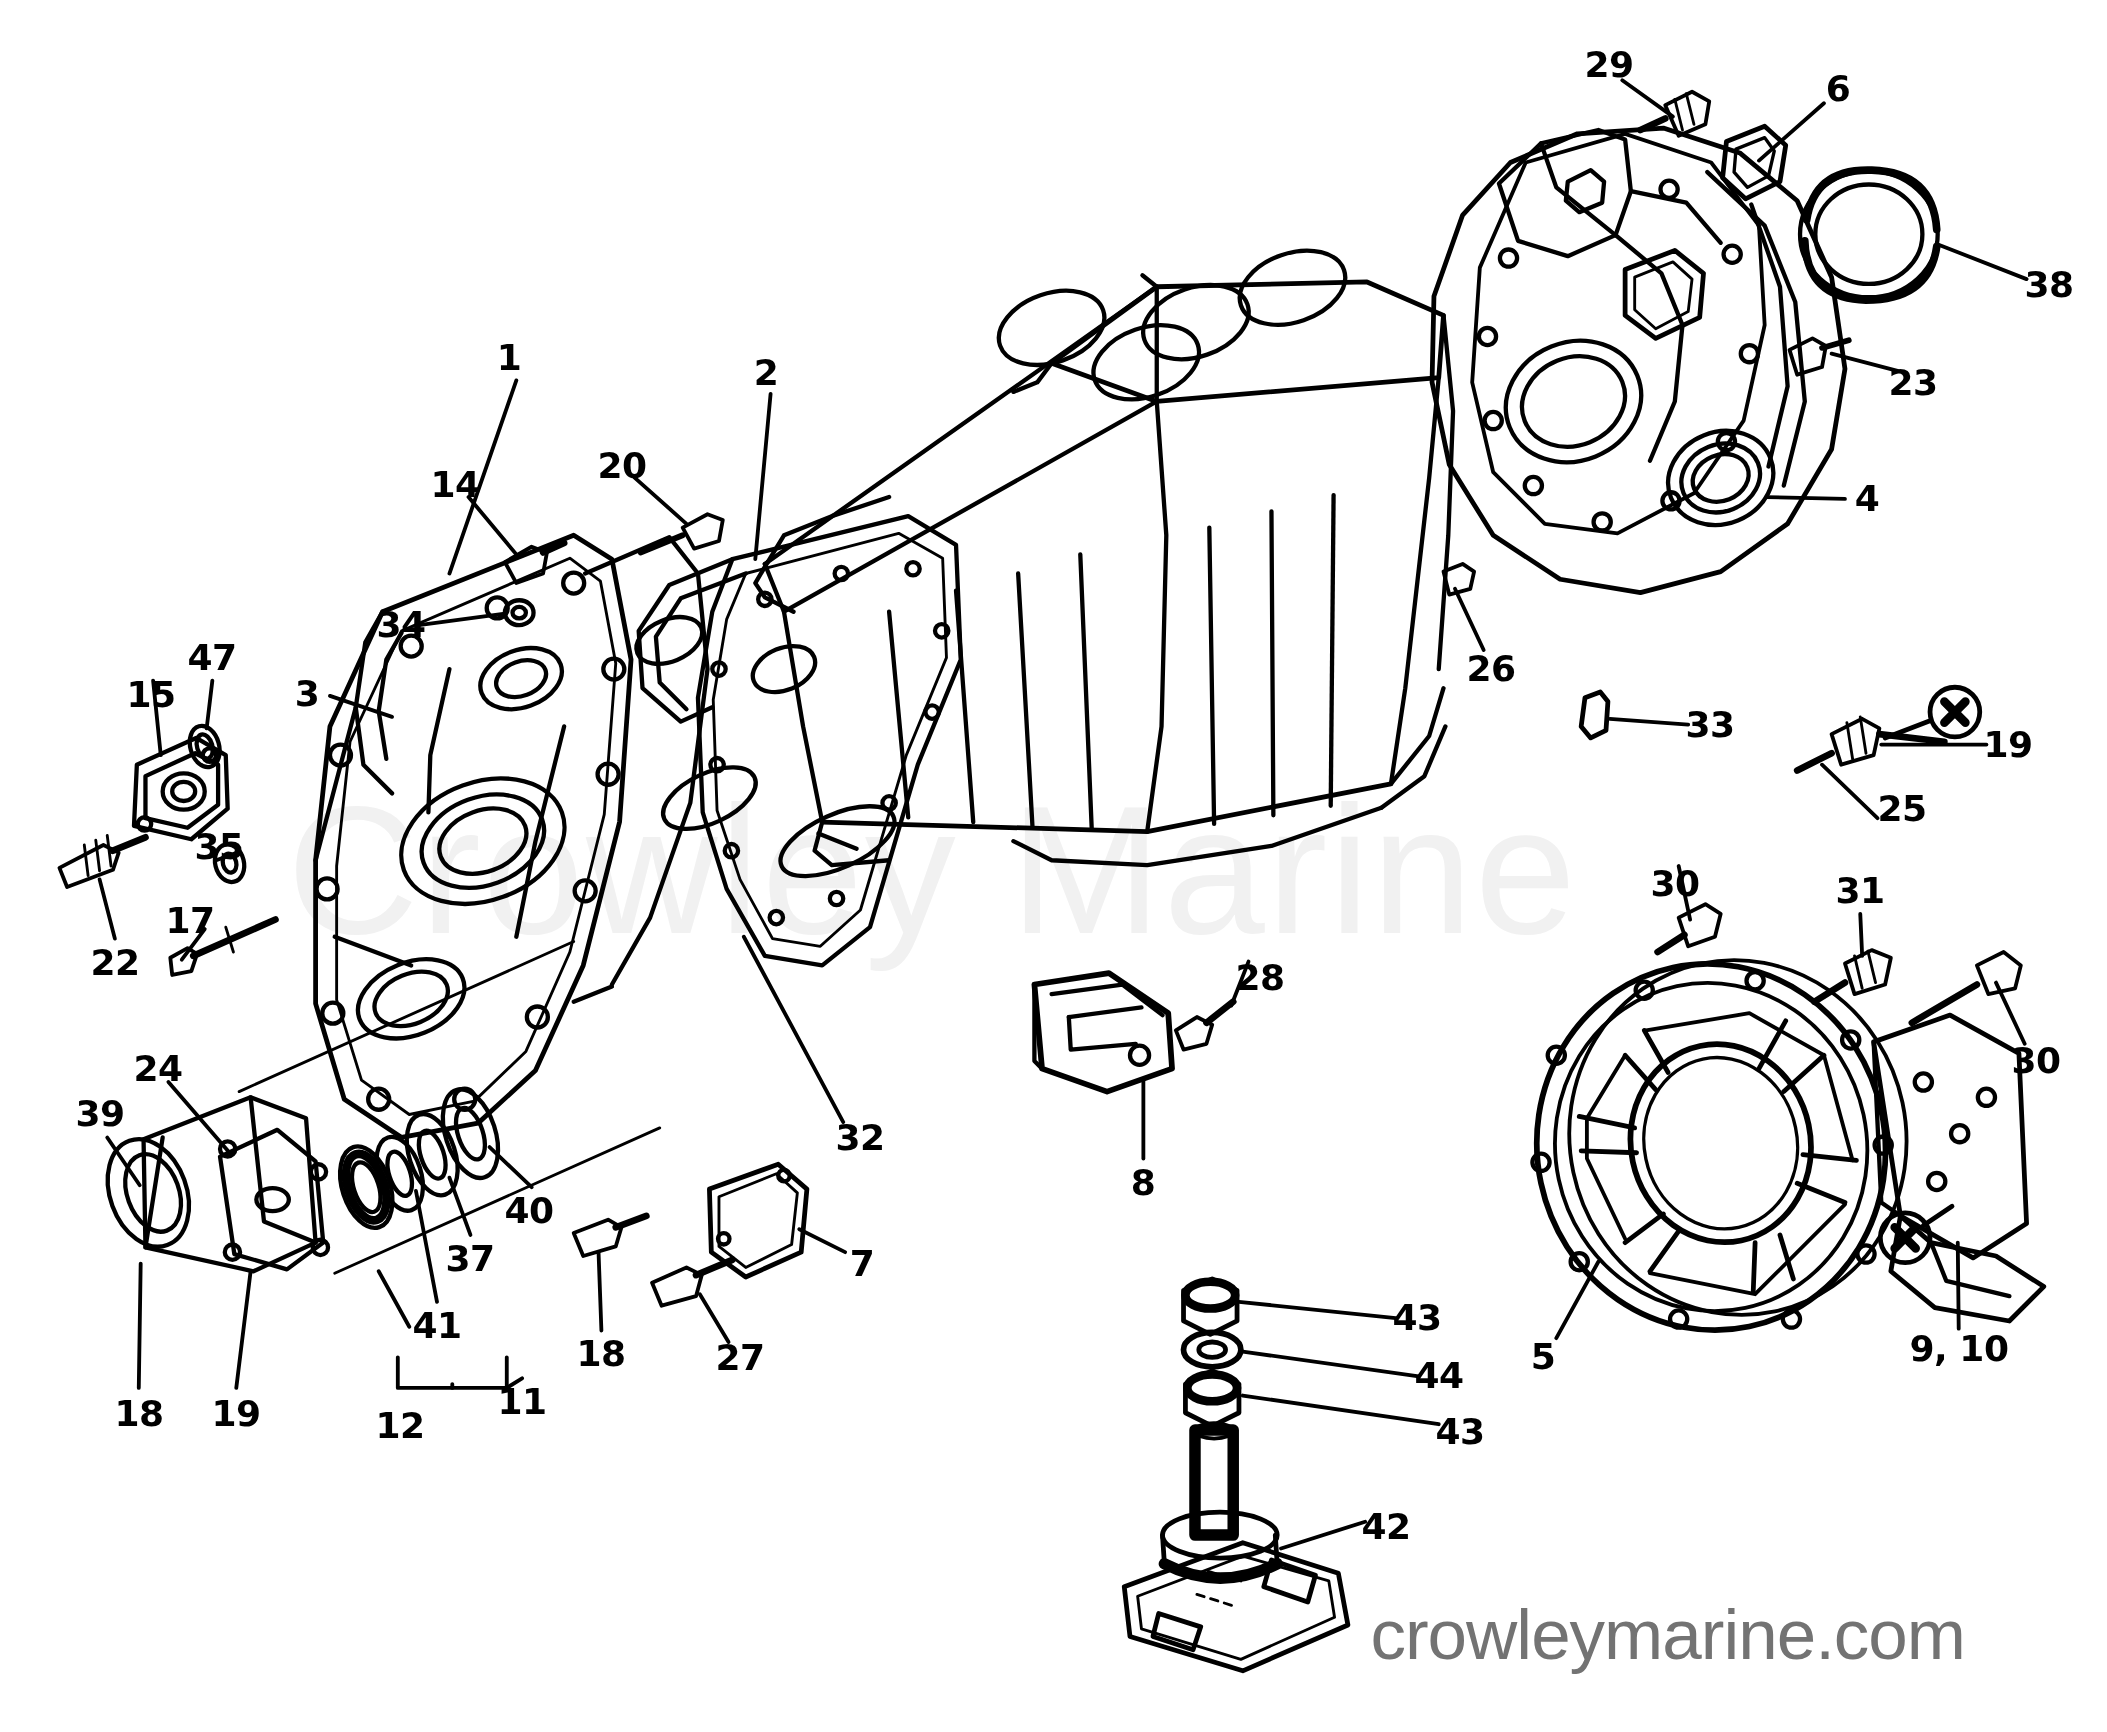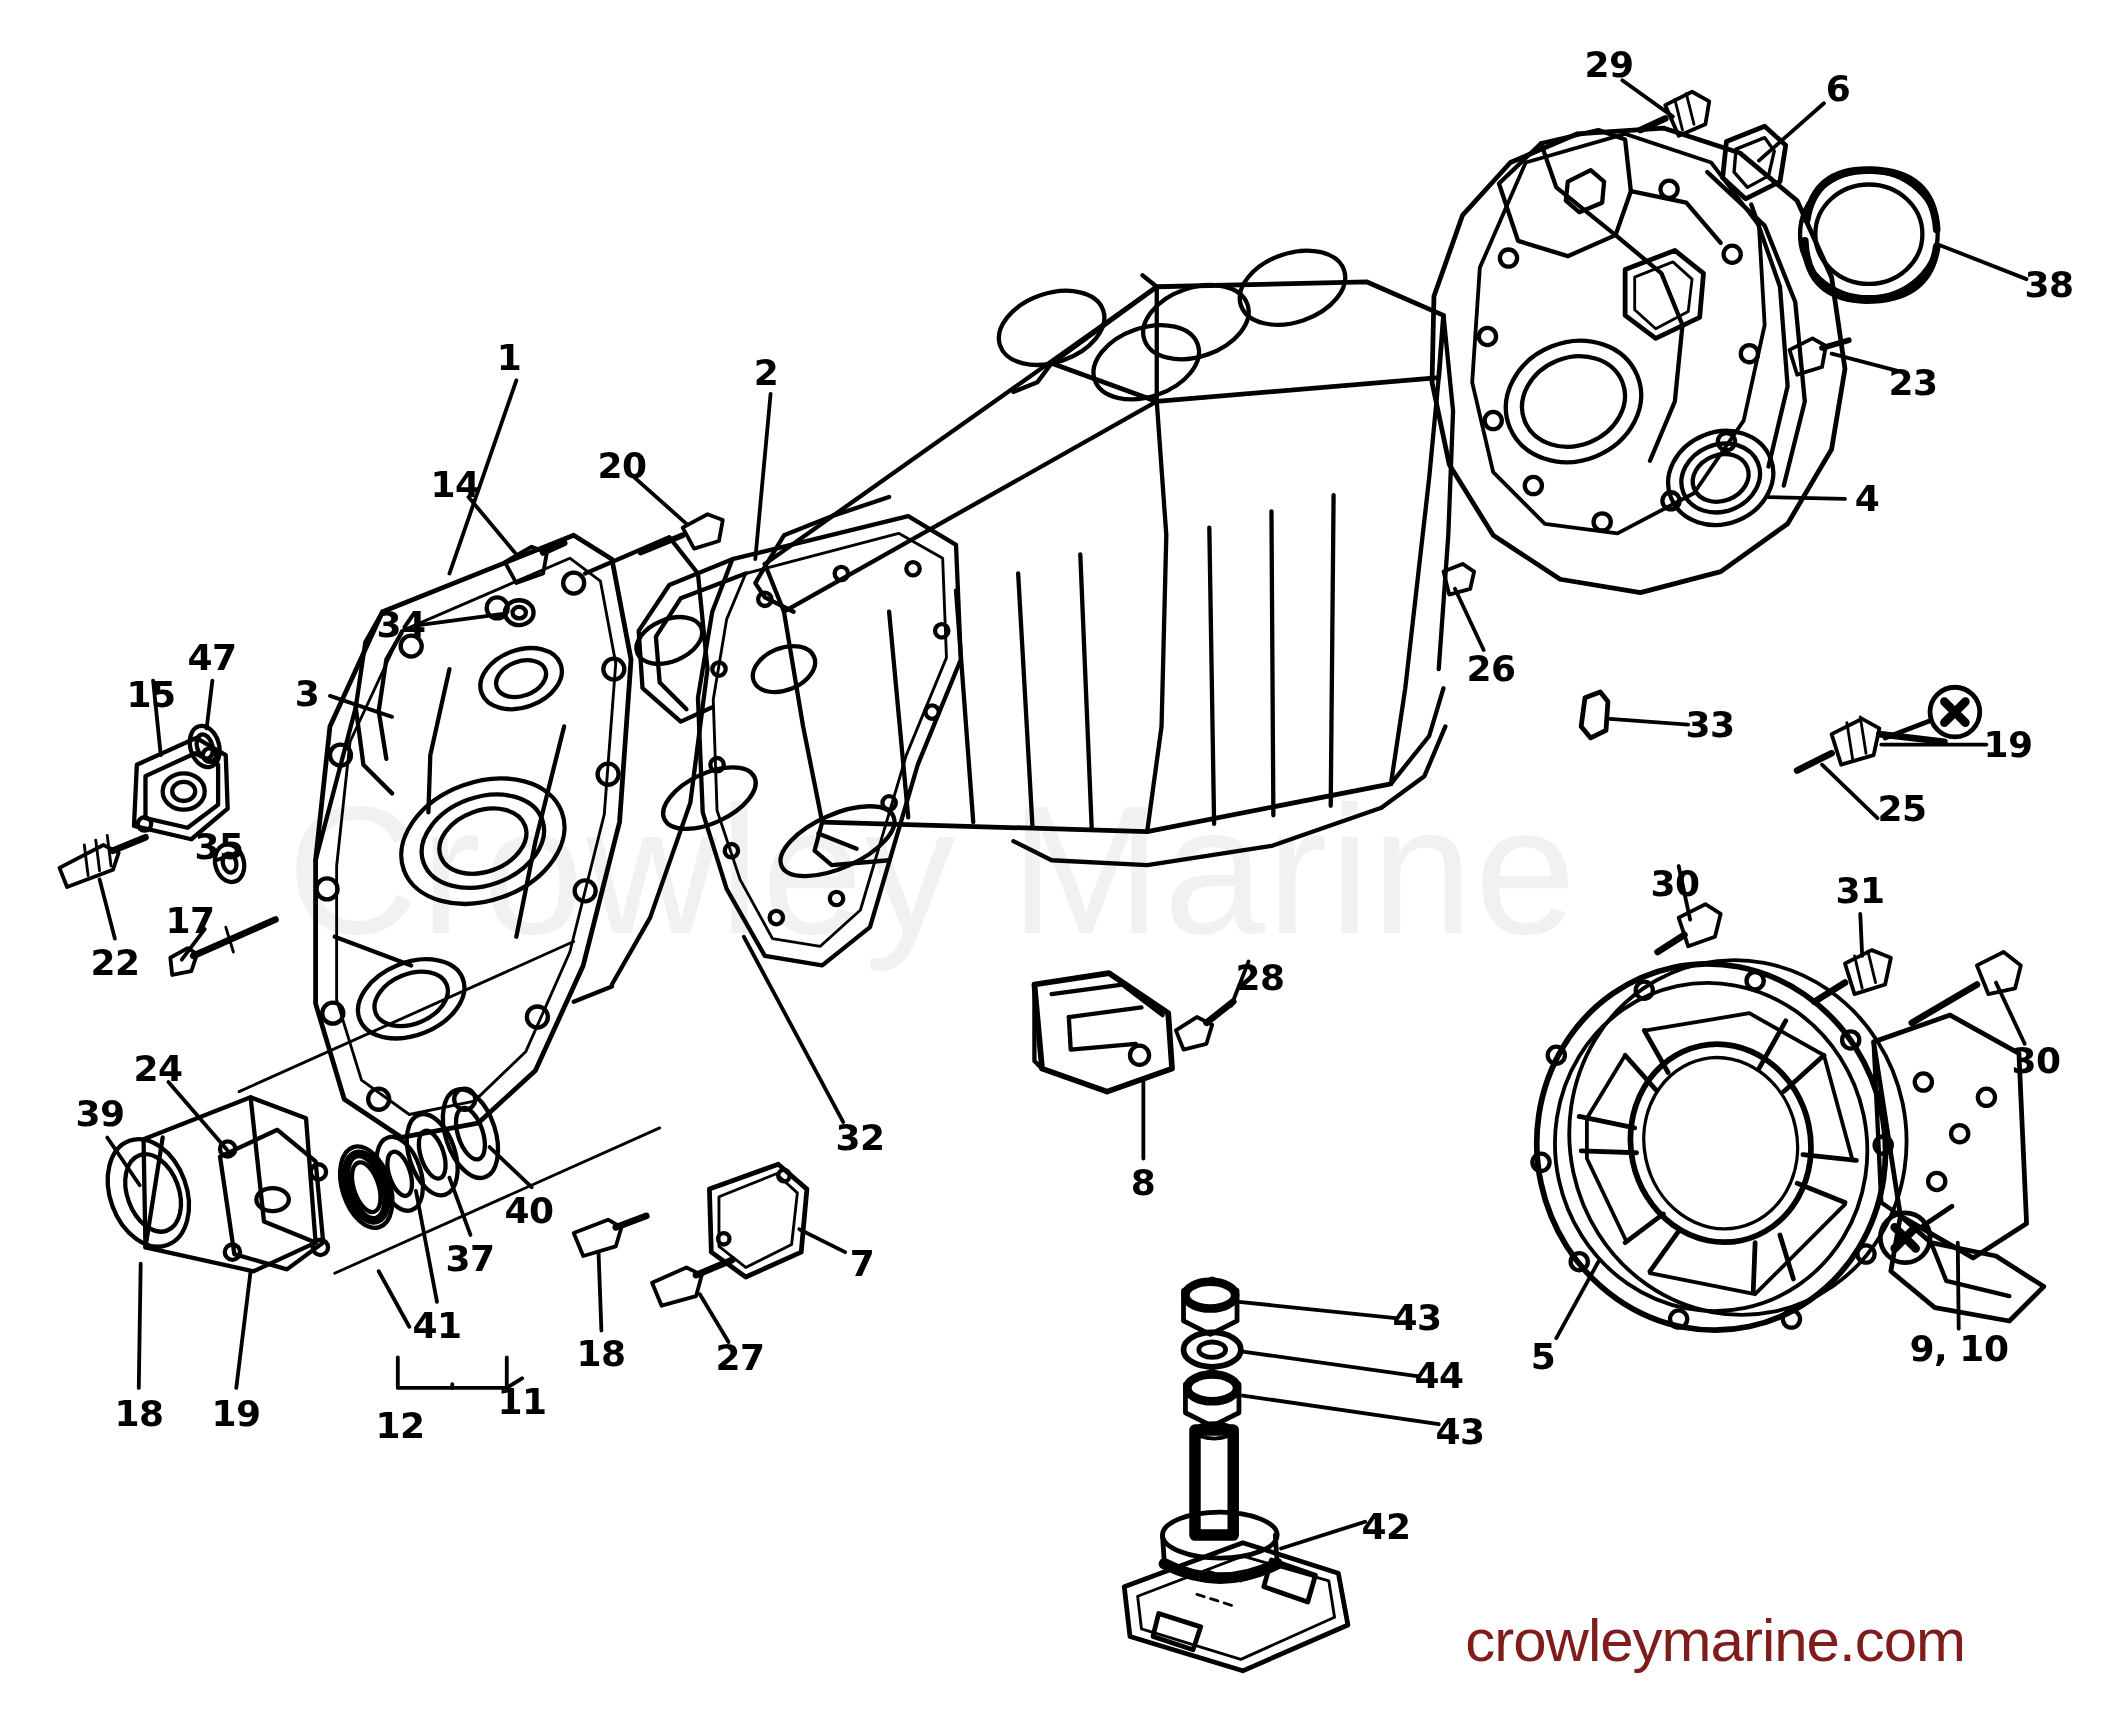"crowleymarine.com" #site-wordmark { color: #7f1d1d -> #737373; font-size: 60px -> 71px }
